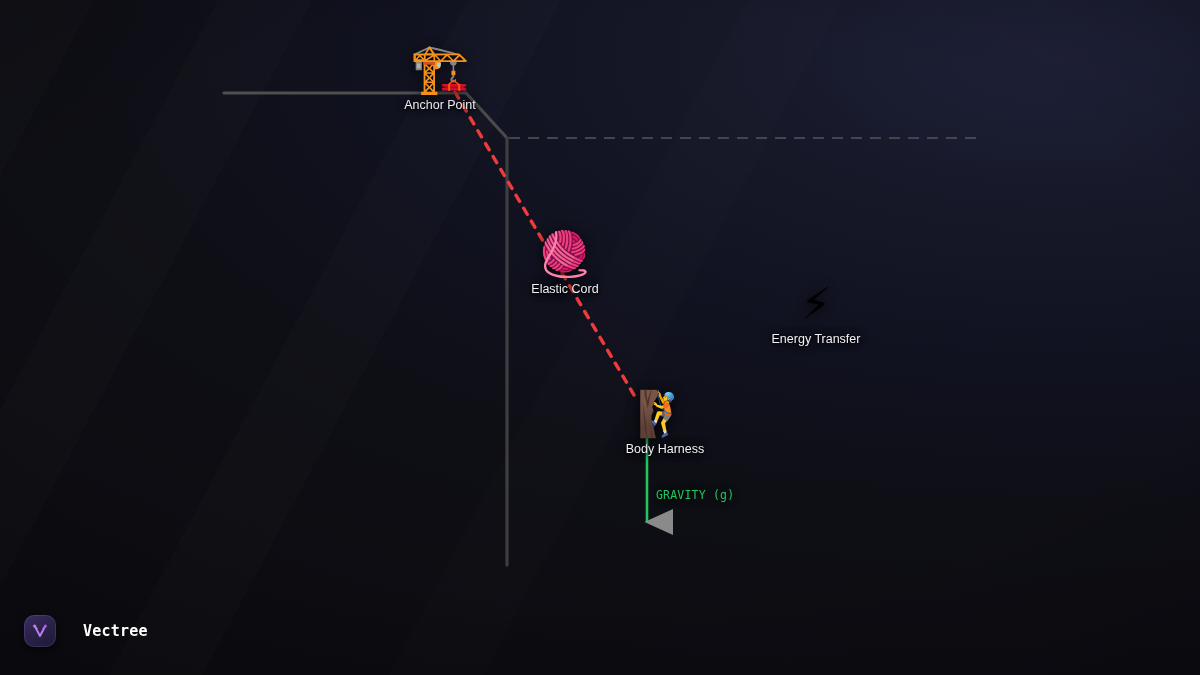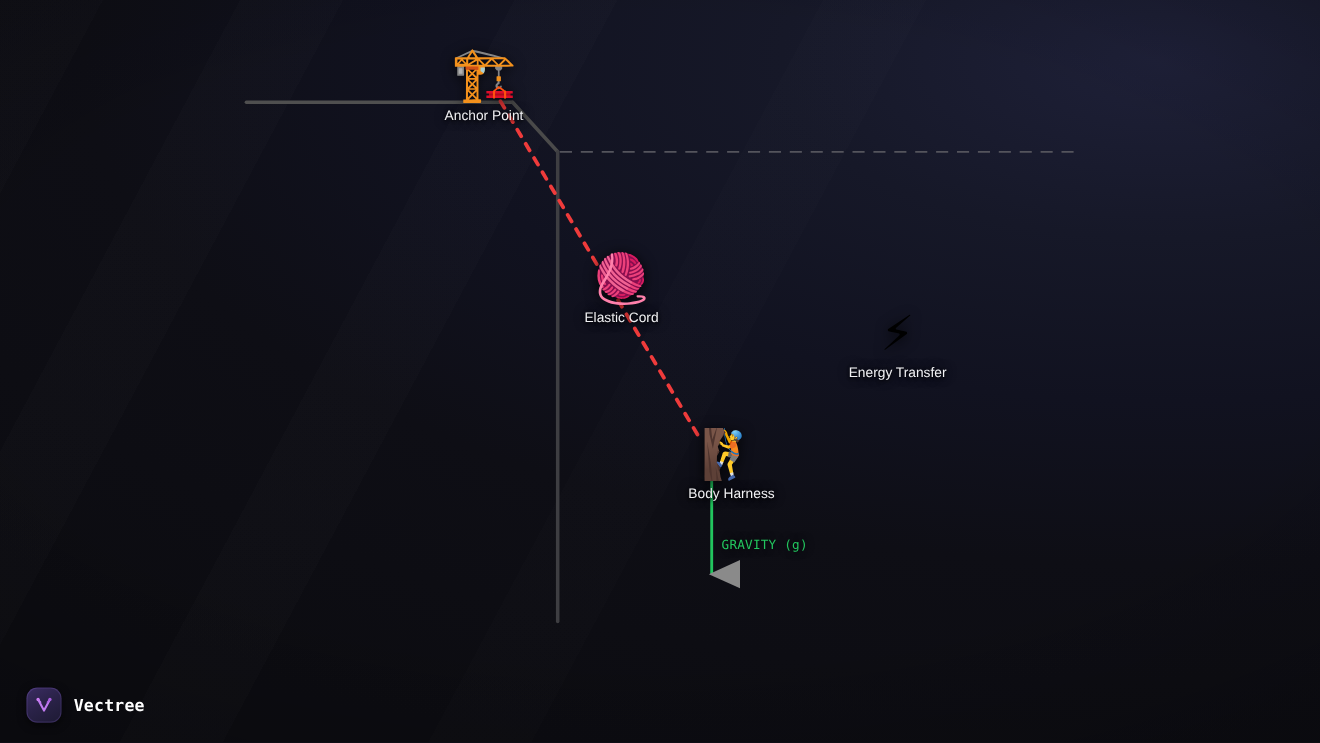"Vectree" #brand { gap: 11px -> 27px; margin-bottom: none -> 10px }
